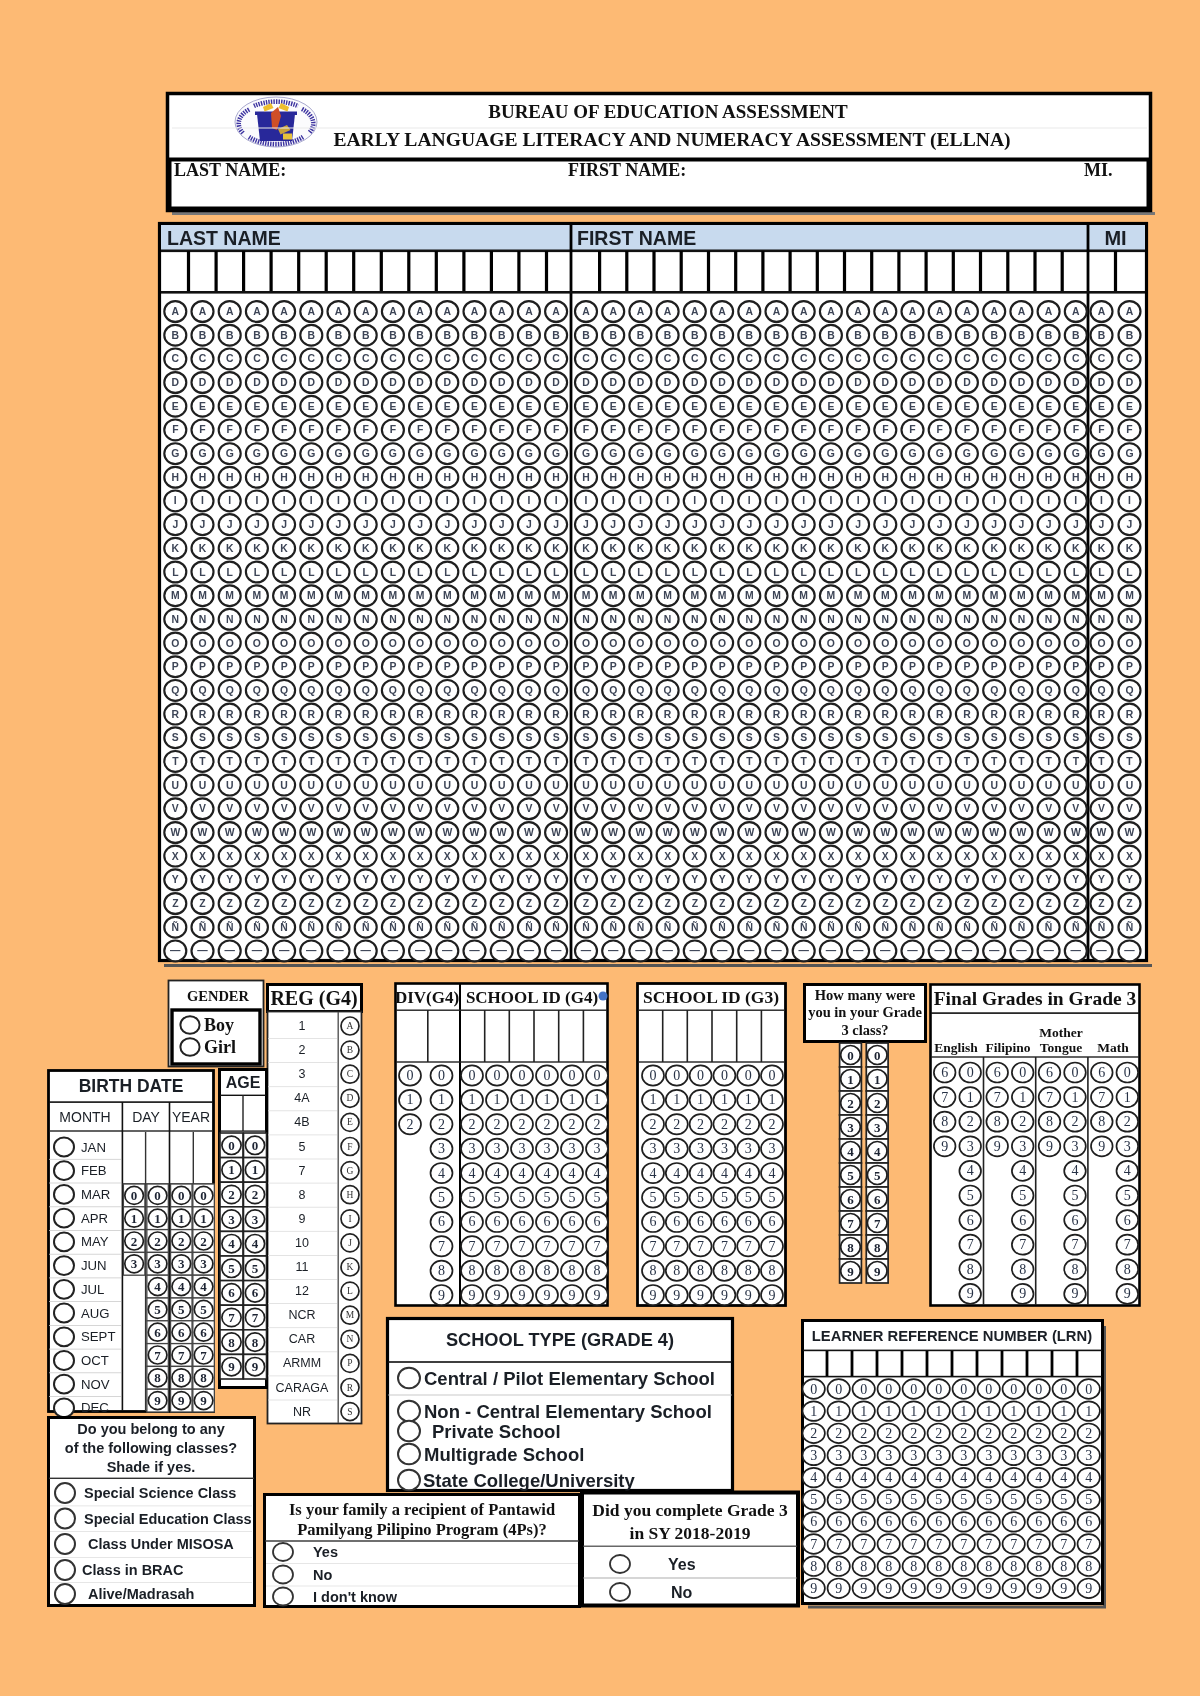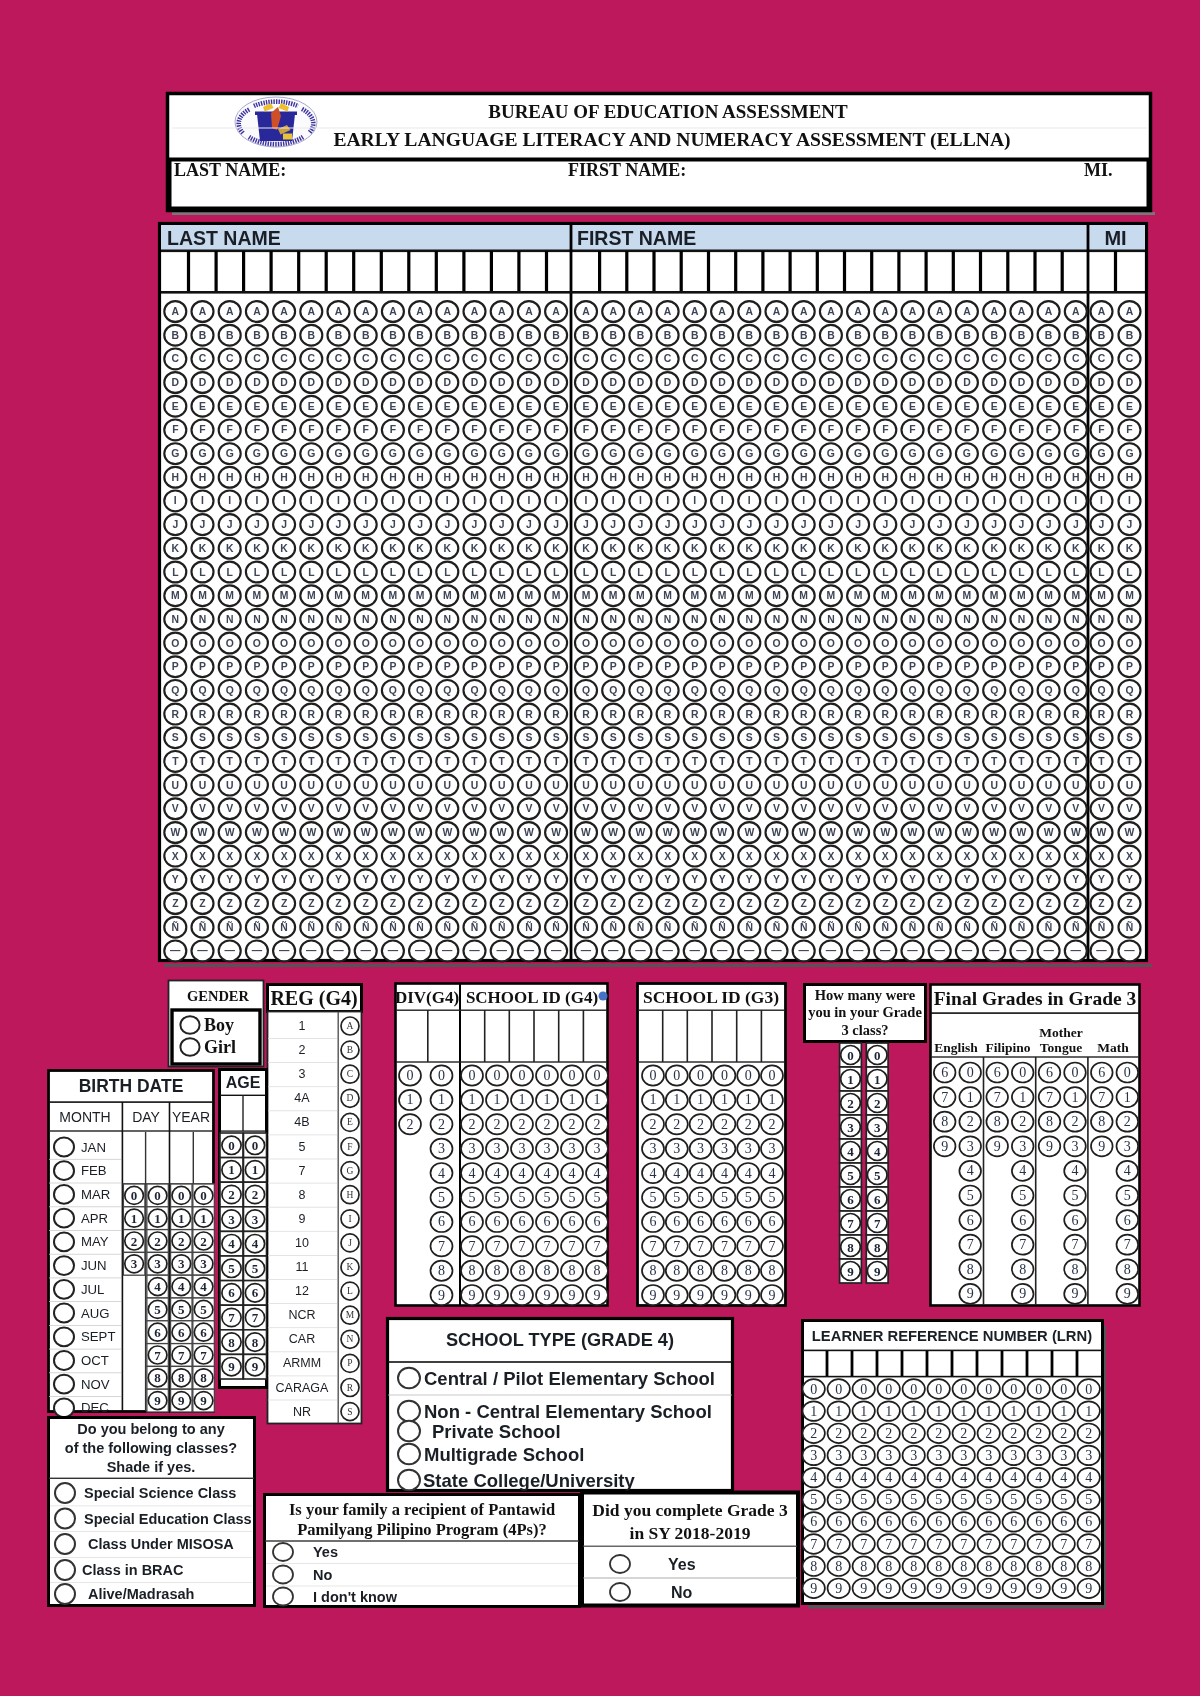"BUREAU OF EDUCATION ASSESSMENT" #page { background: #be185d -> #fdba74 }
